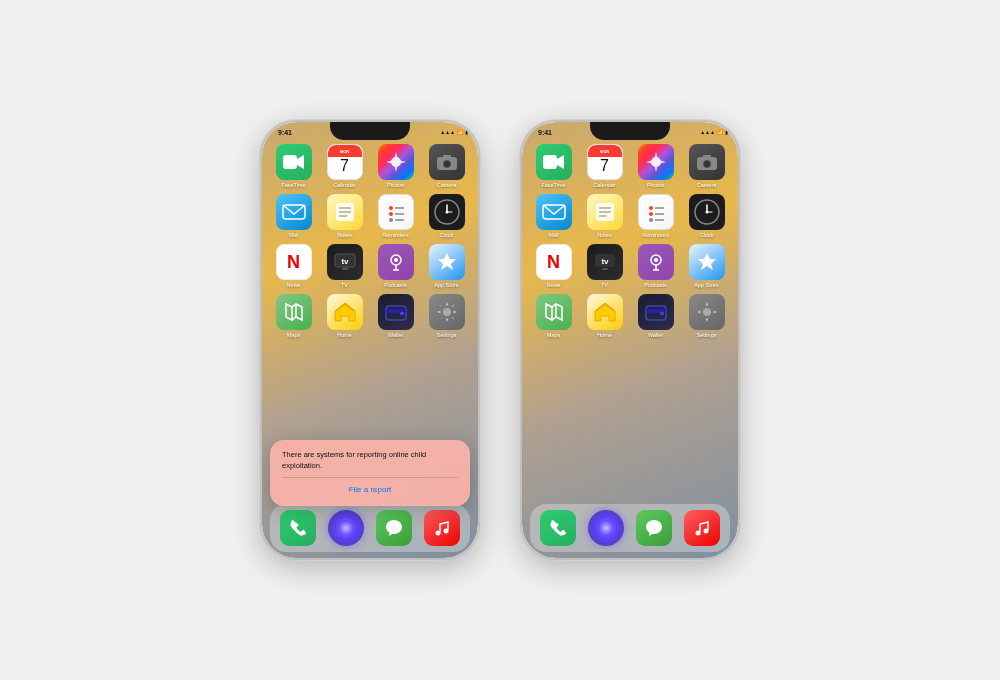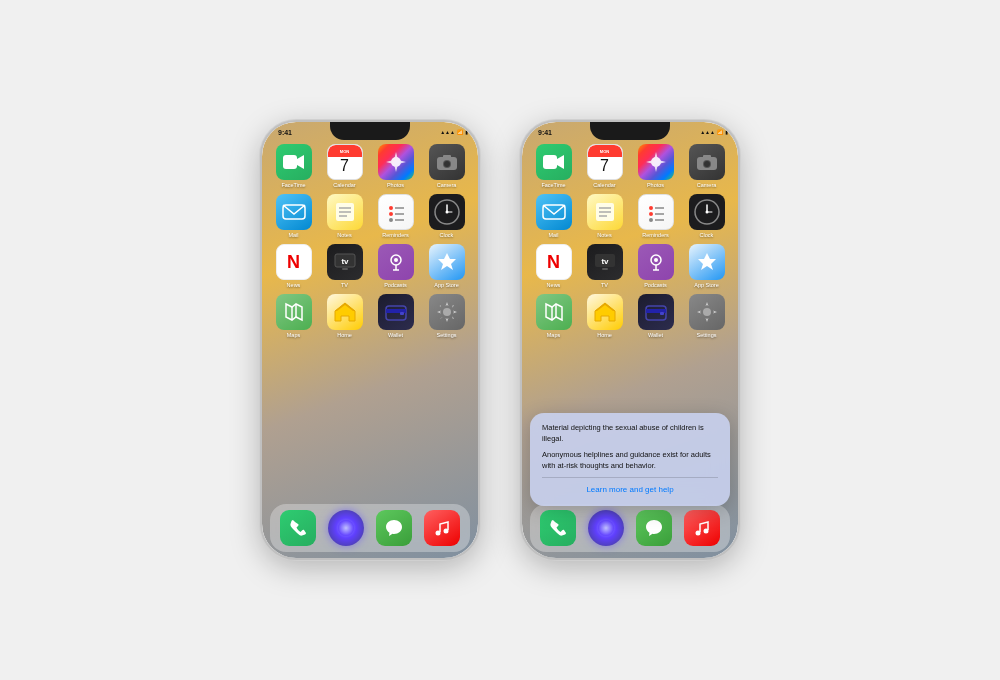"Material depicting the sexual abuse" div.notification-card { html: <div> <div>Material depicting the sexual abuse of children is illegal.</div> <div>Anonymous helplines and guidance exist for adults with at-risk thoughts and behavior.</div> <div></div> <div>Learn more and get help</div> </div> -> none }
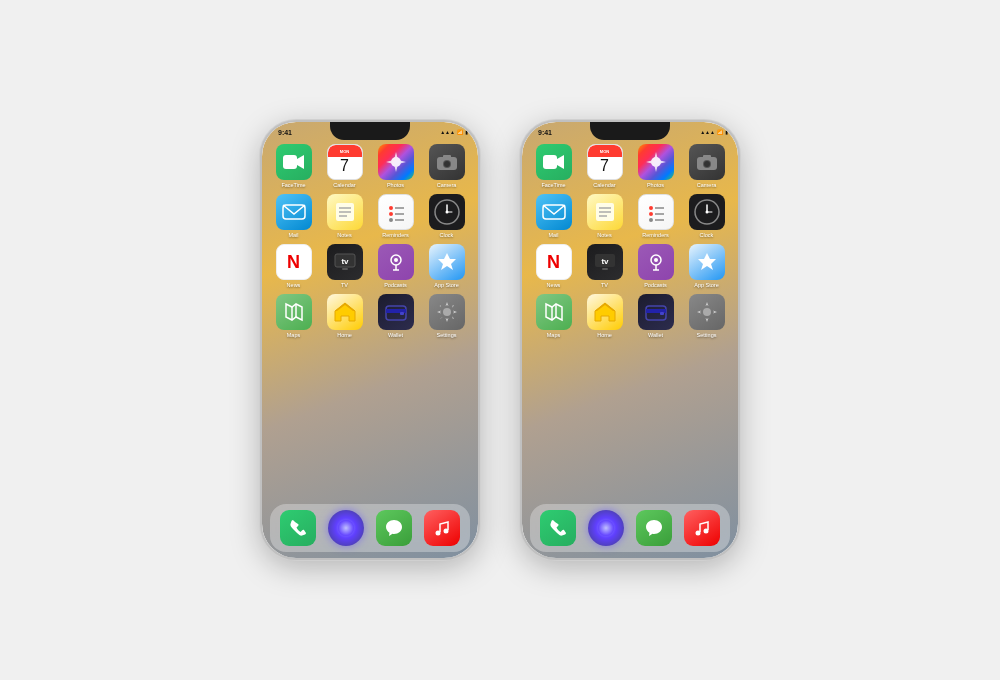"There are systems for reporting" div.notification-card { html: none -> <div> <div>There are systems for reporting online child exploitation.</div> <div></div> <div>File a report</div> </div> }
